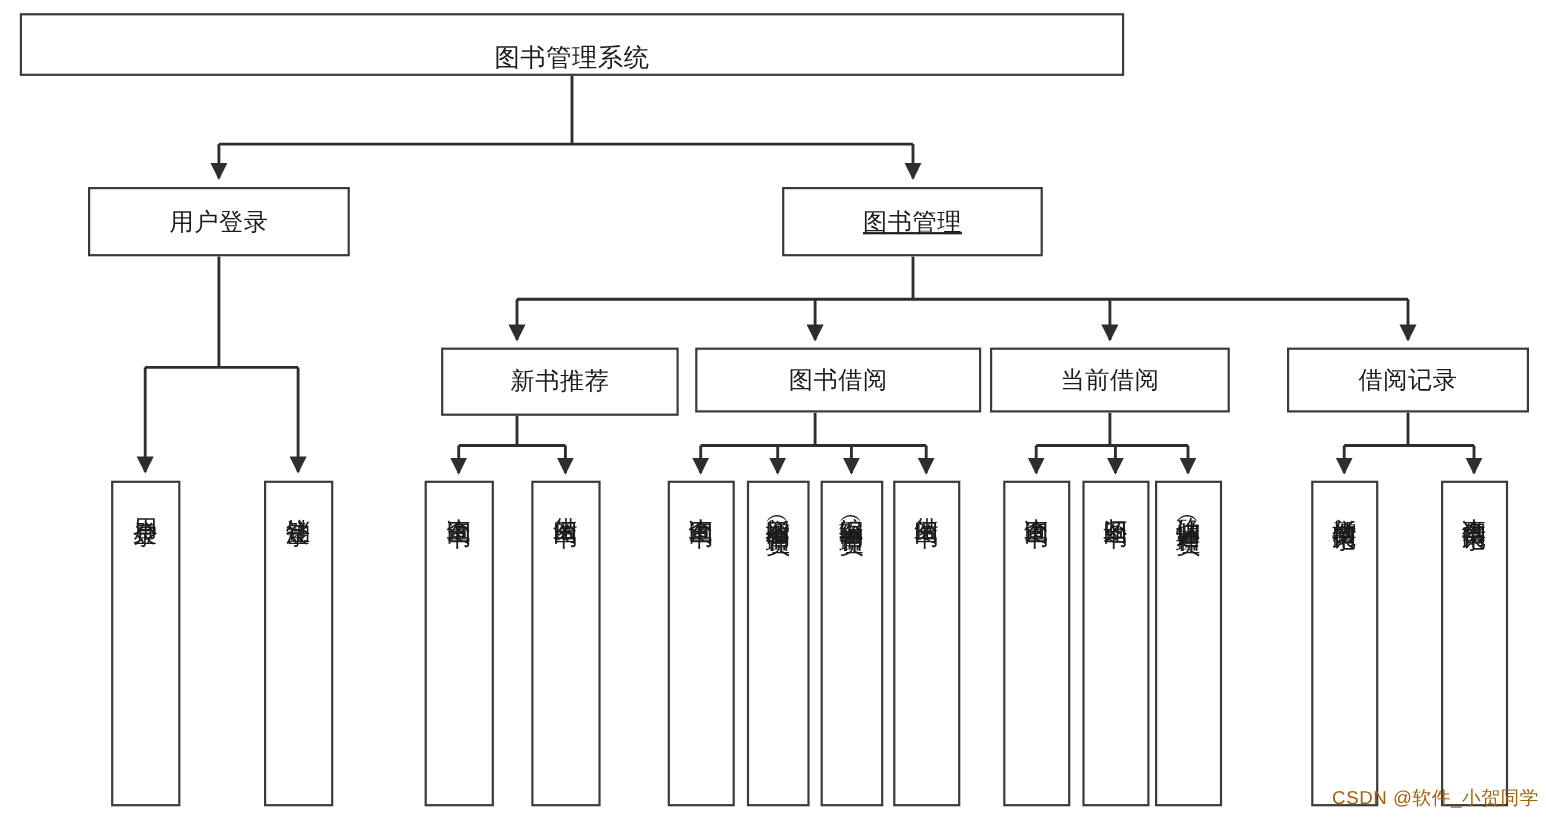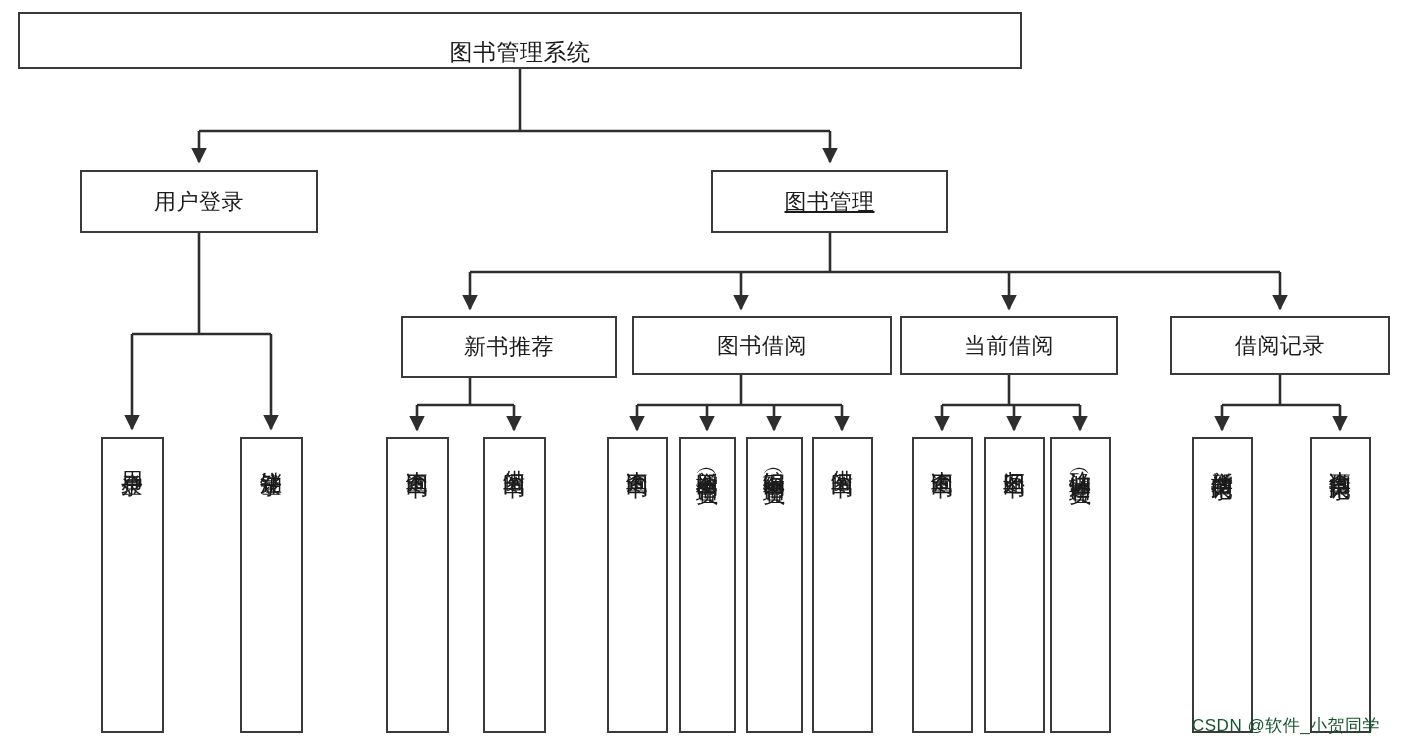"CSDN @软件_小贺同学" .watermark { color: #14532d -> #a16207; padding-left: none -> 19px }
